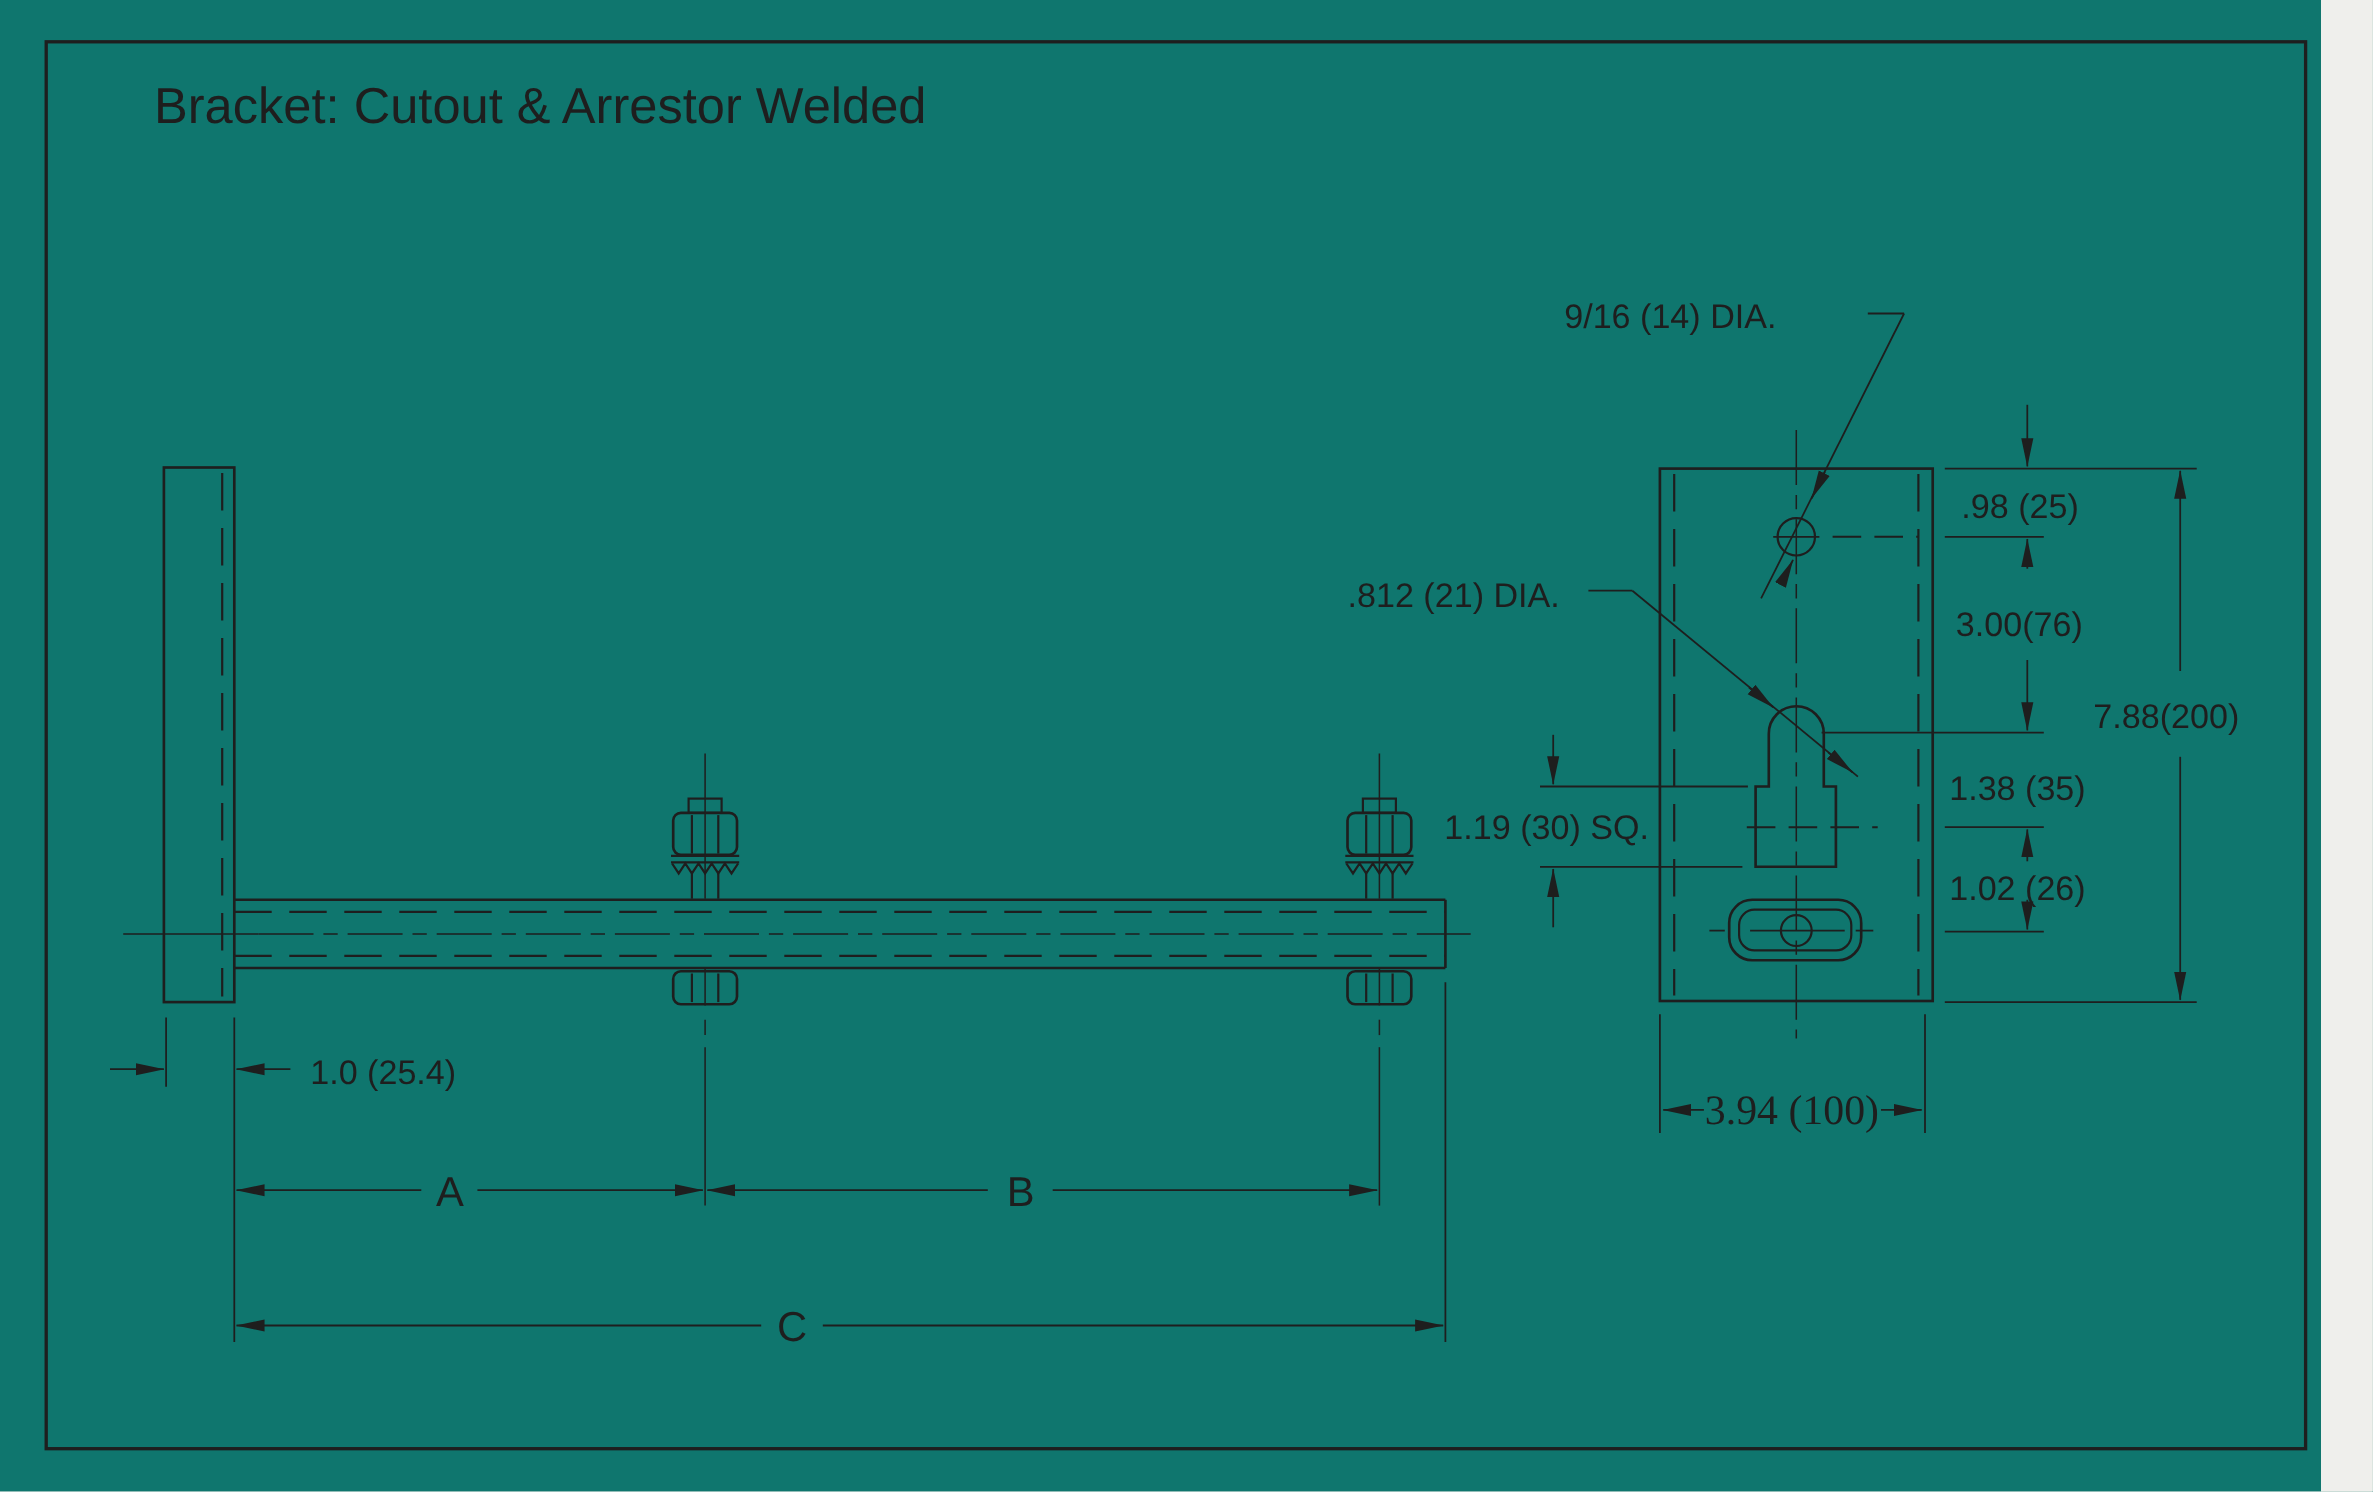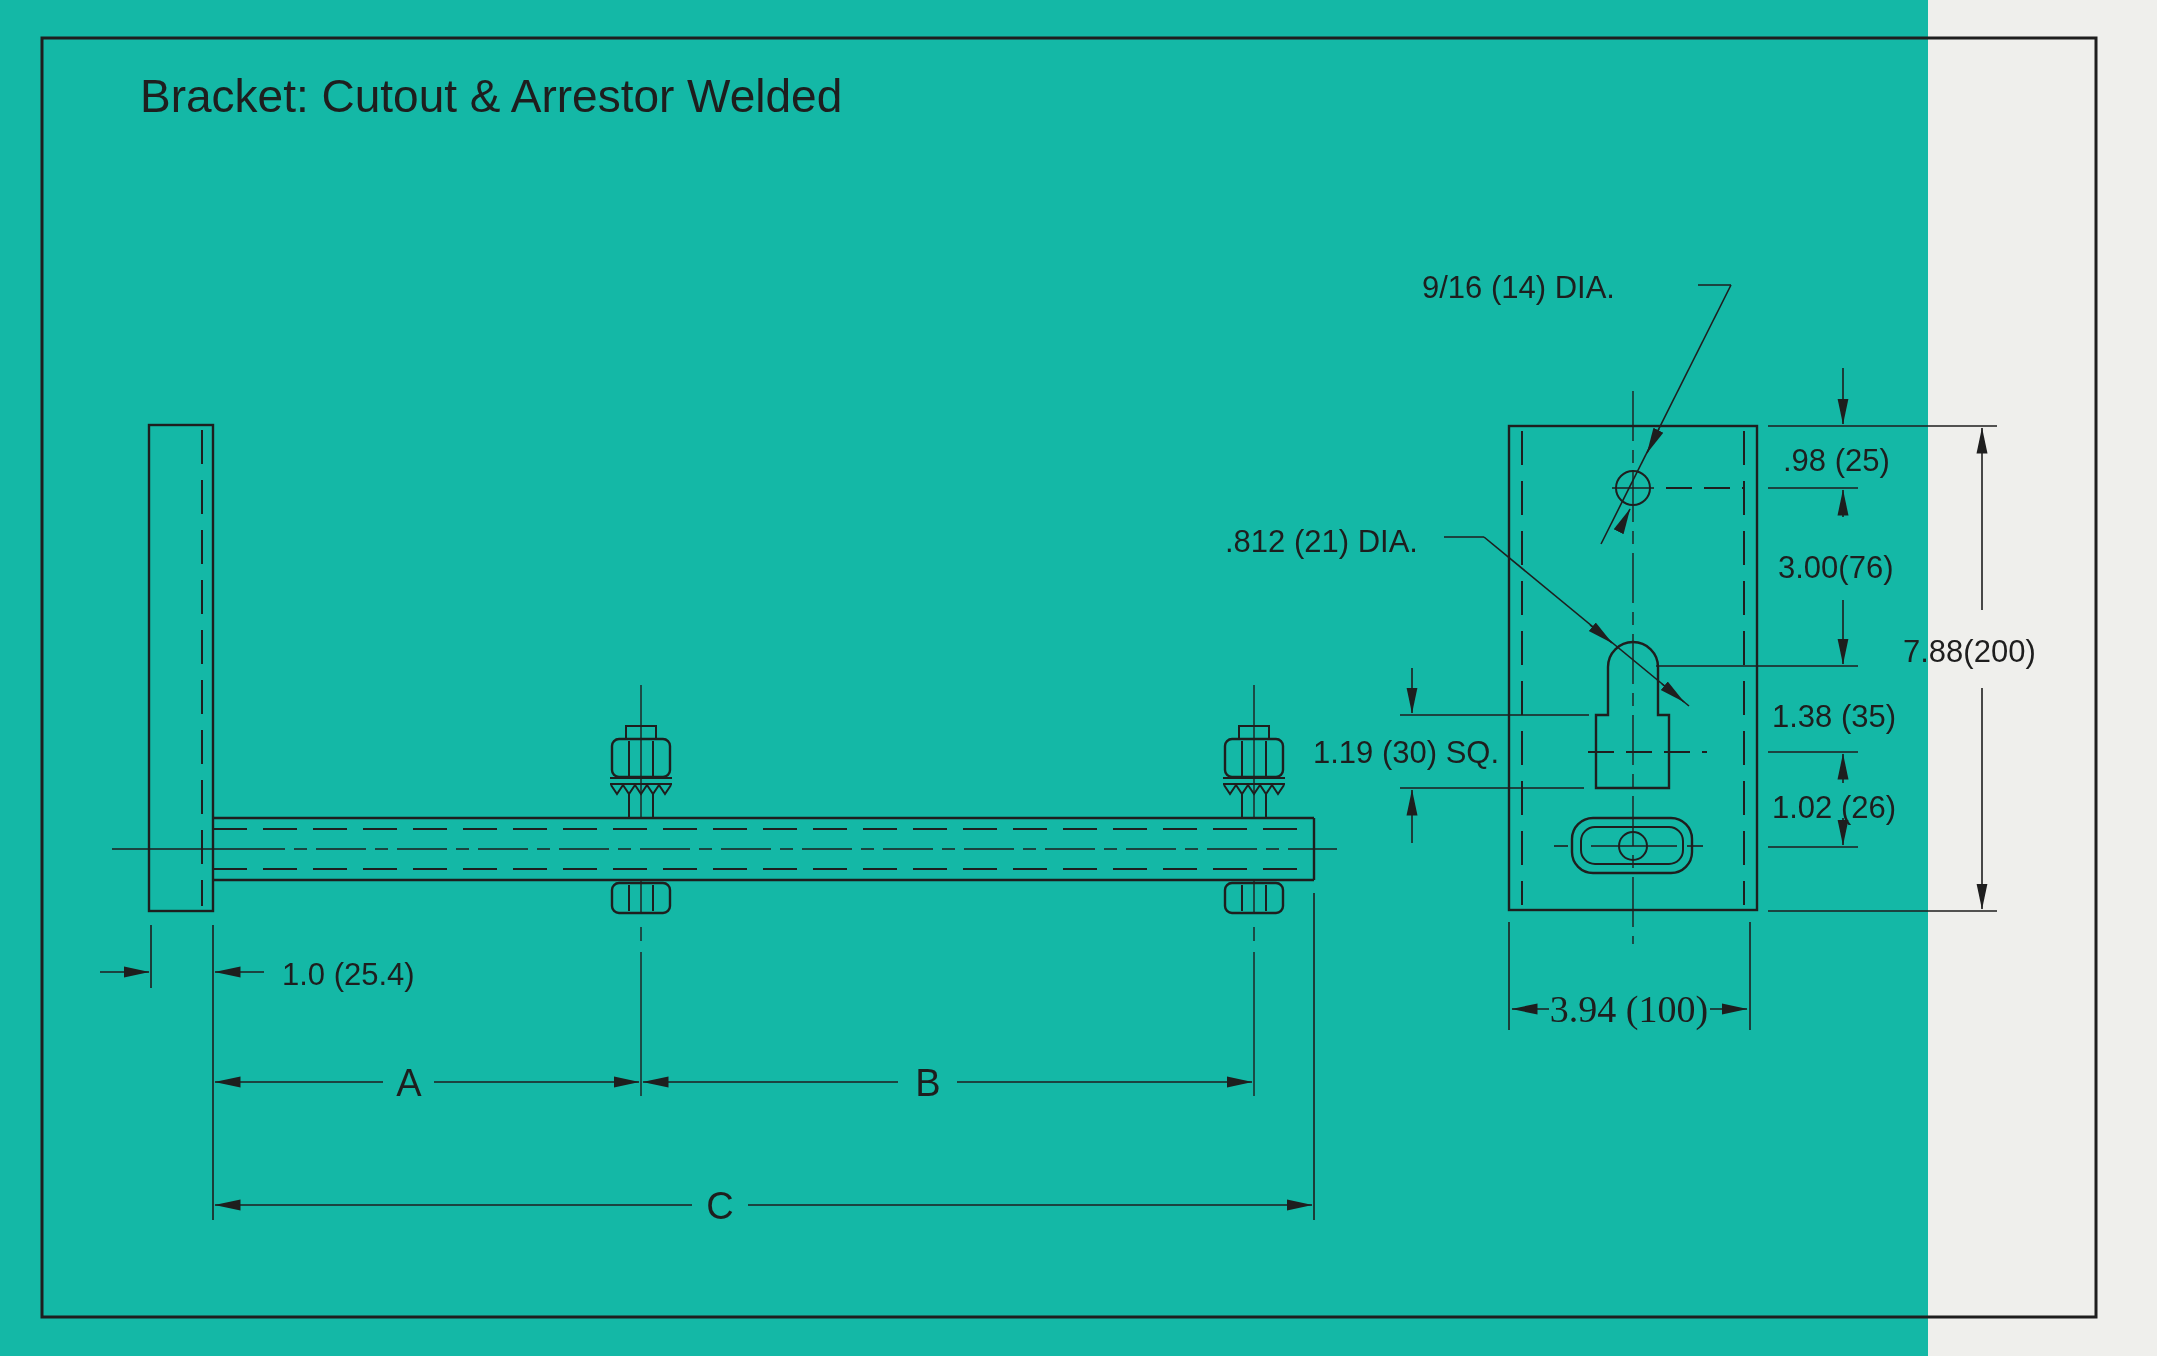"Bracket: Cutout & Arrestor Welded" .page { background: #14b8a6 -> #0f766e; width: 1928px -> 2110px }
